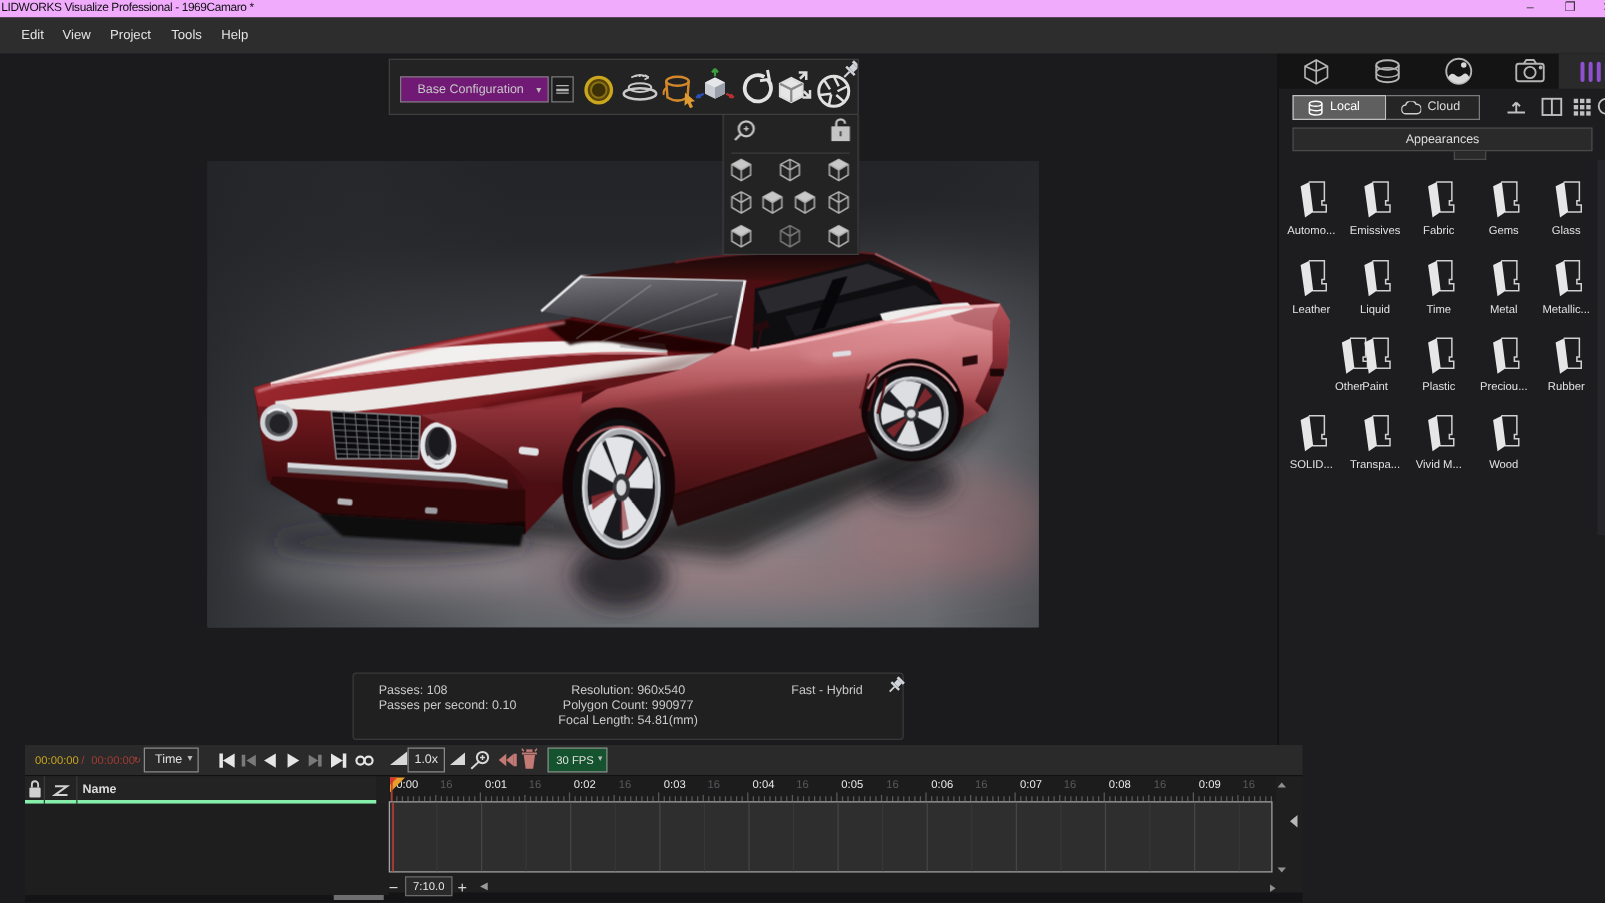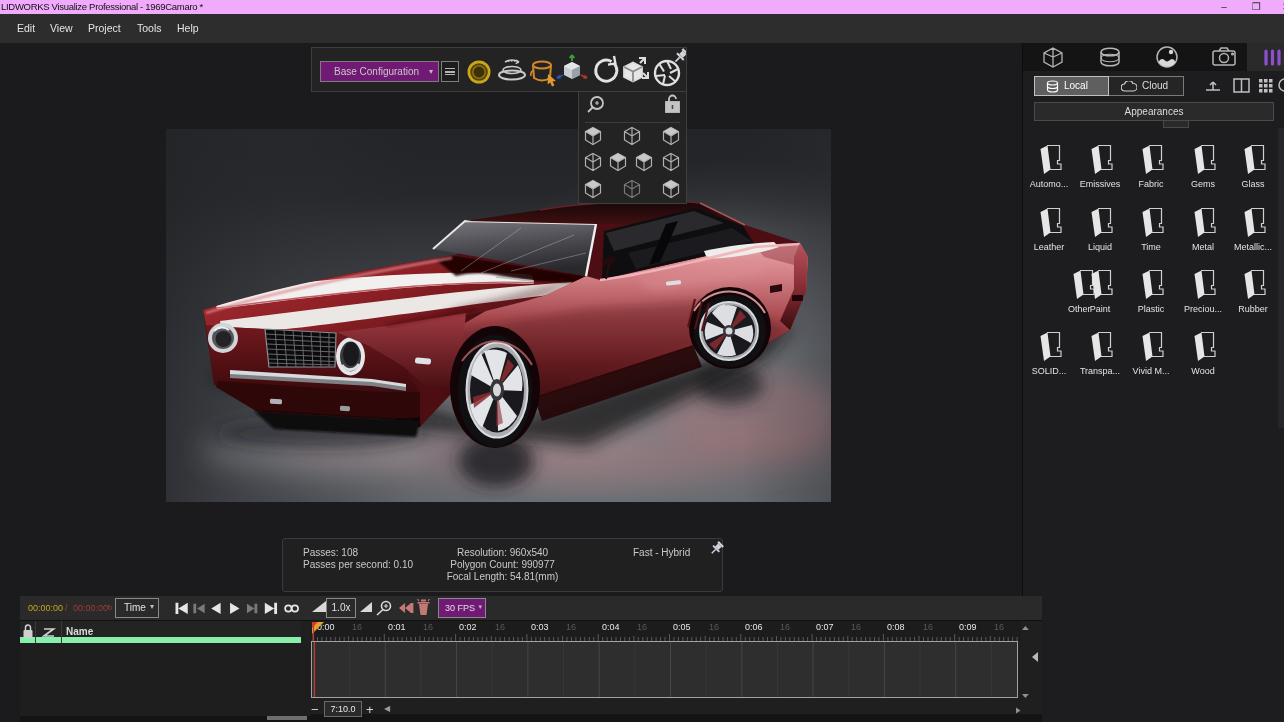"30 FPS" #tl-fps { background: #701a75 -> #14532d }
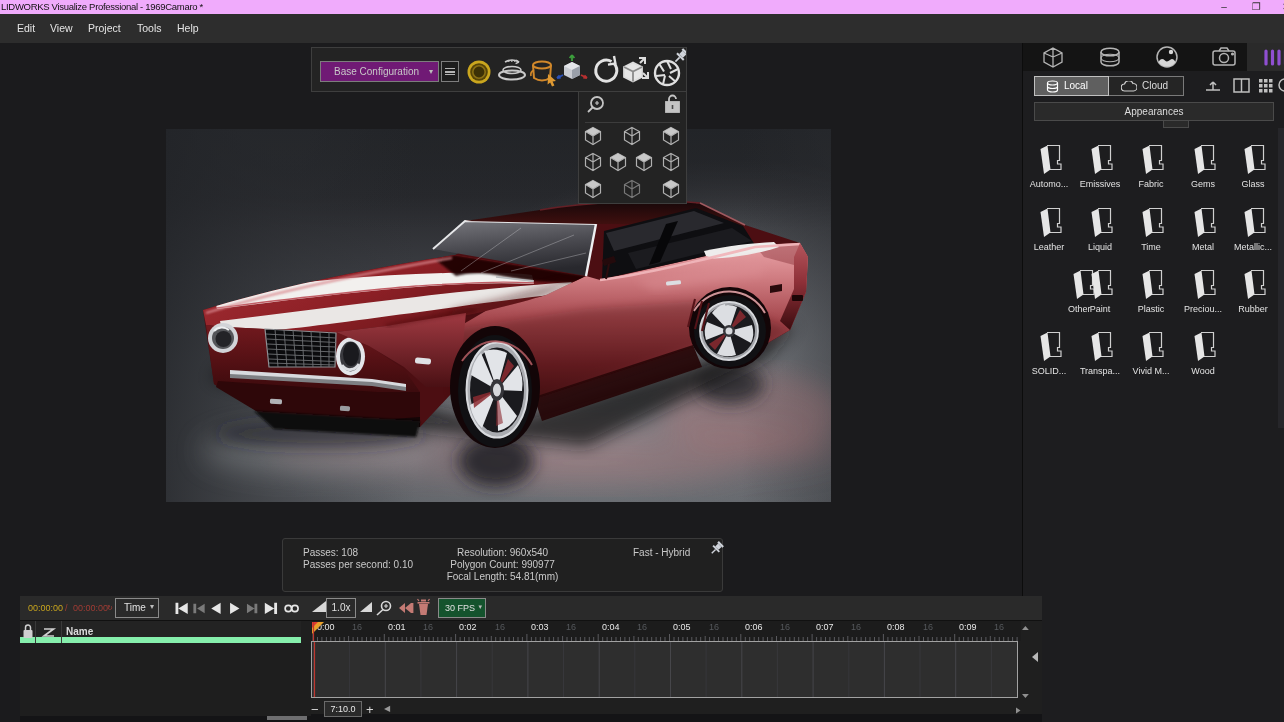"Name" #namerow { border-bottom: 6px solid #86efac -> 3px solid #86efac }
